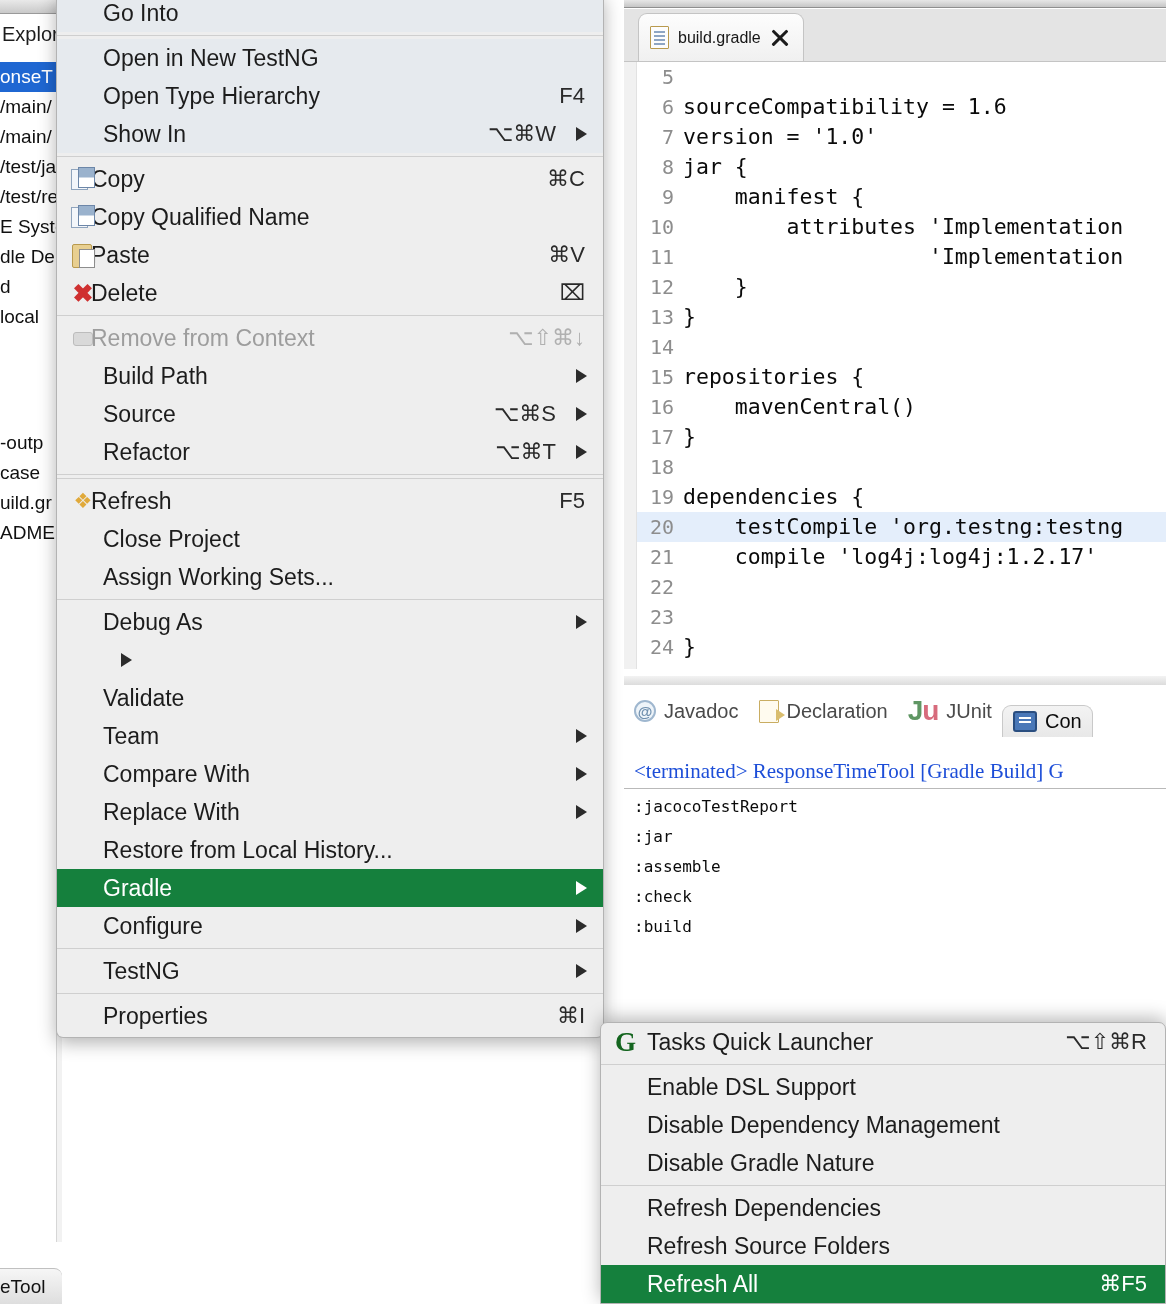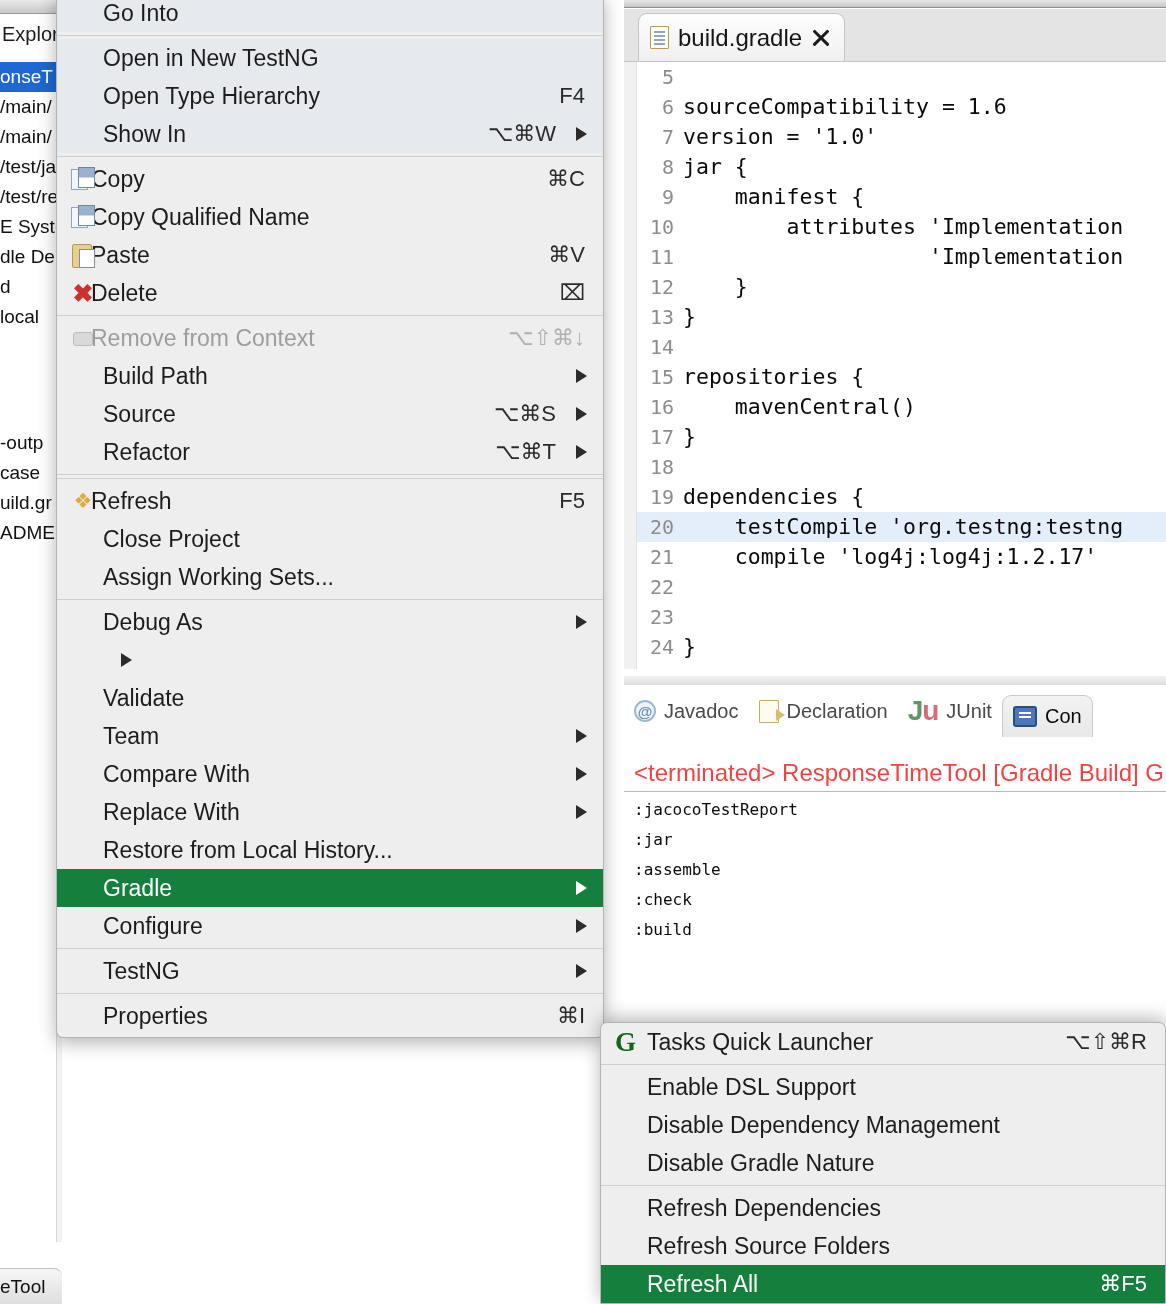"build.gradle" .editor-tab-label { font-size: 24px -> 16px }
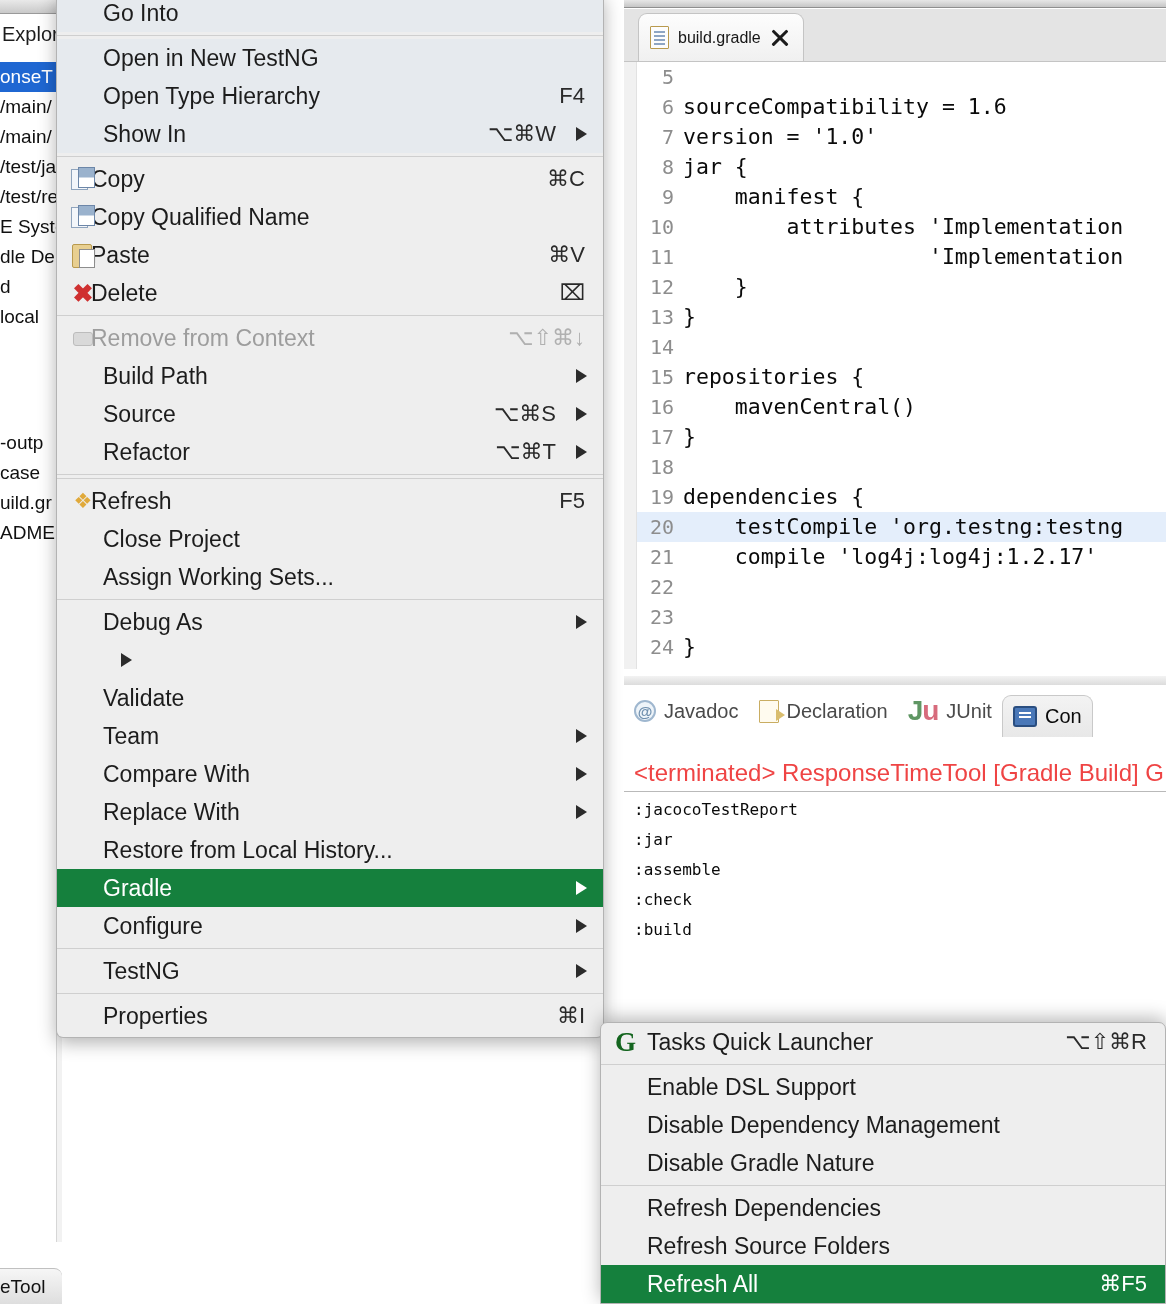"Con" .view-tab.active { height: 42px -> 32px }
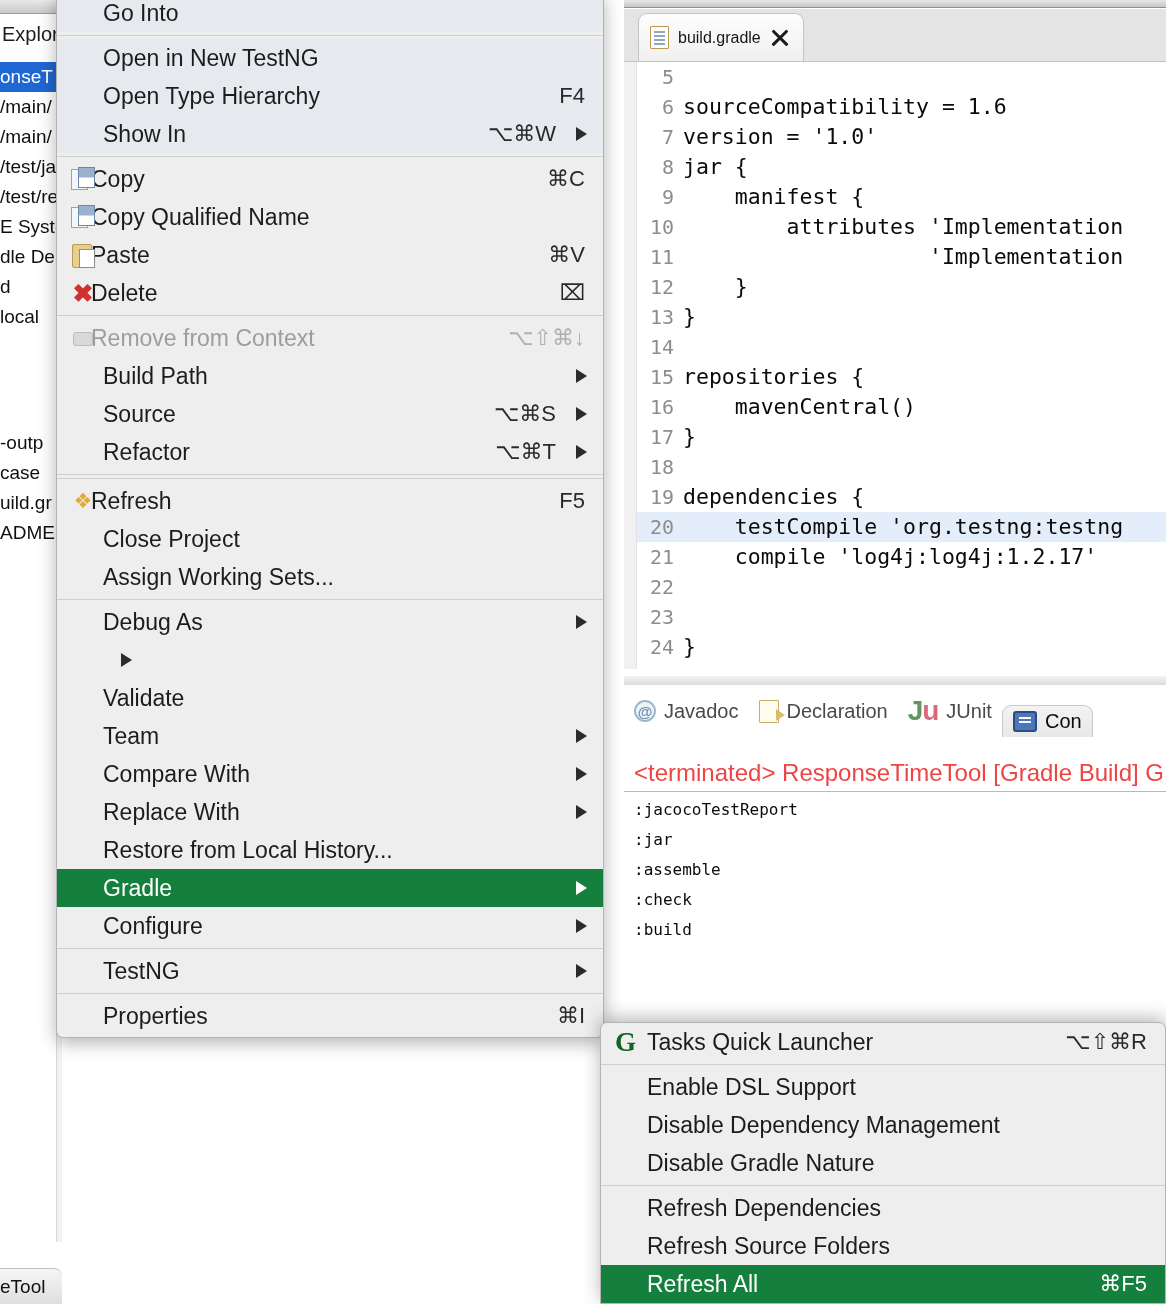"<terminated> ResponseTimeTool [Gradle" .console-title { color: #ef4444 -> #1d4ed8; font-family: none -> Liberation Serif, serif; font-size: 24px -> 21px }
